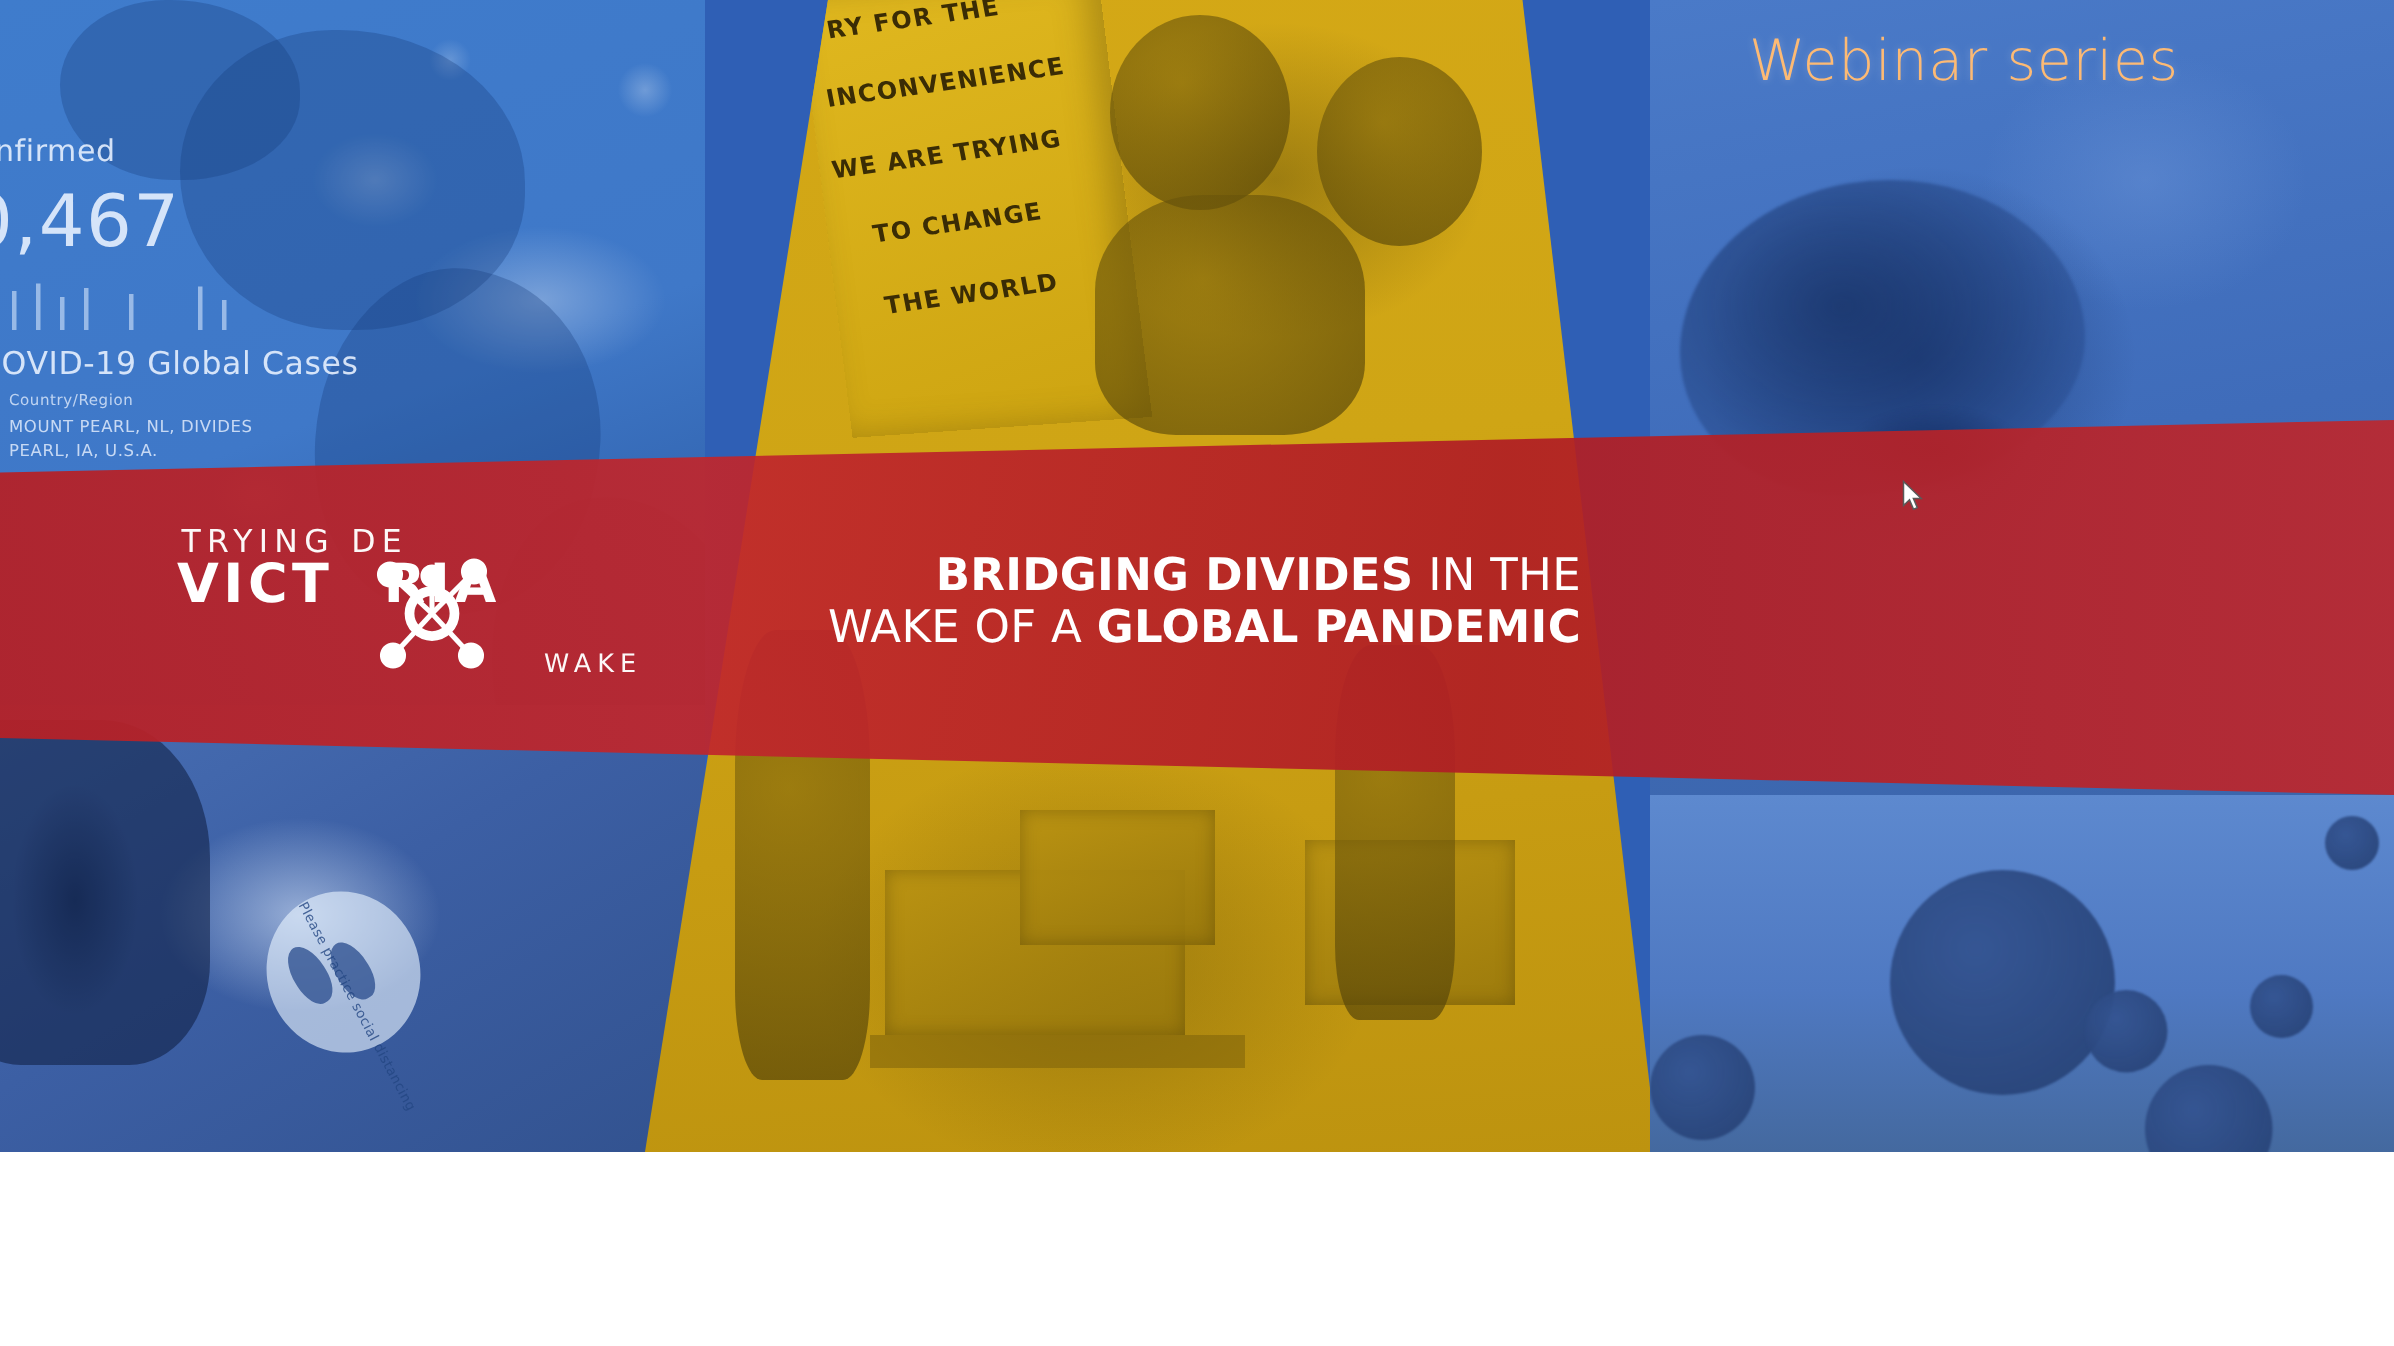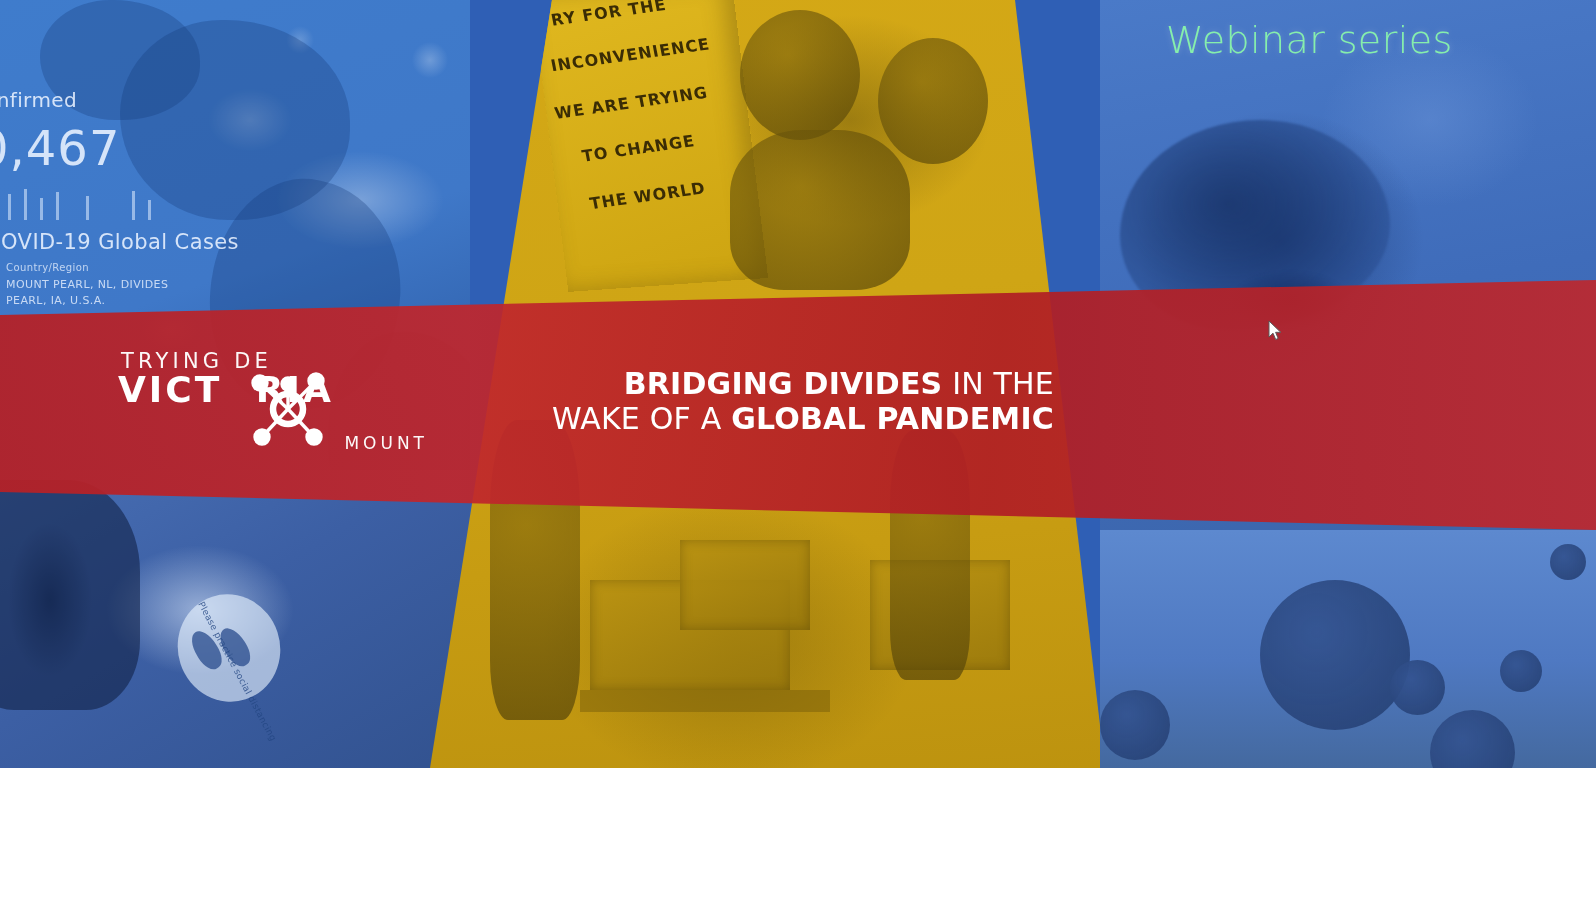"Webinar series" .webinar { color: #86efac -> #fdba74 }
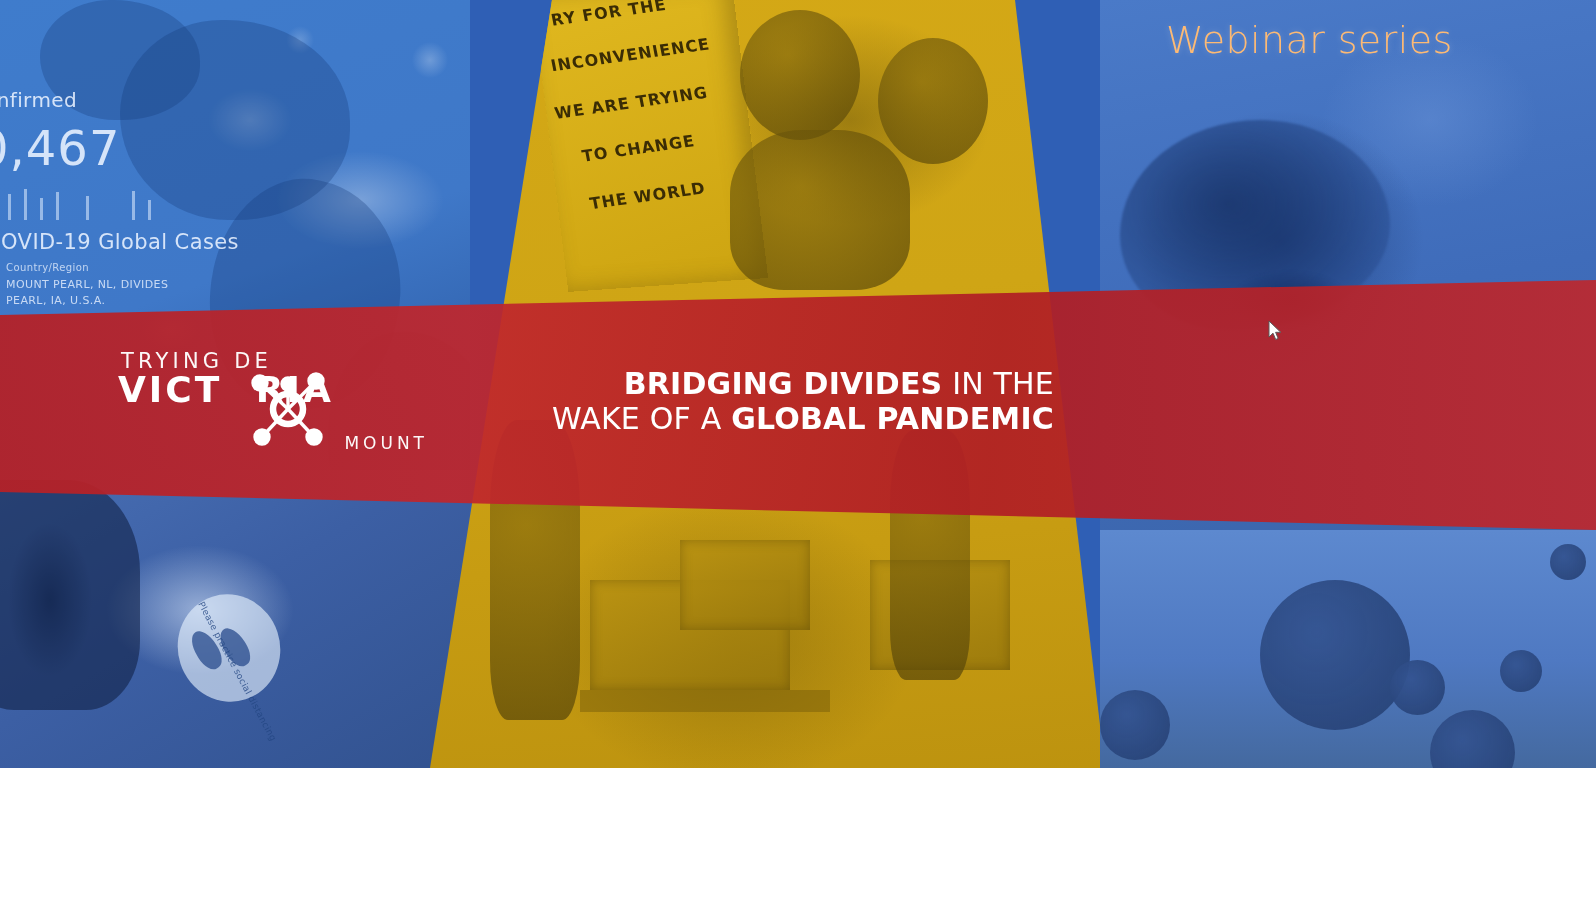"MOUNT" div.vf-bottom { text: MOUNT -> WAKE }
